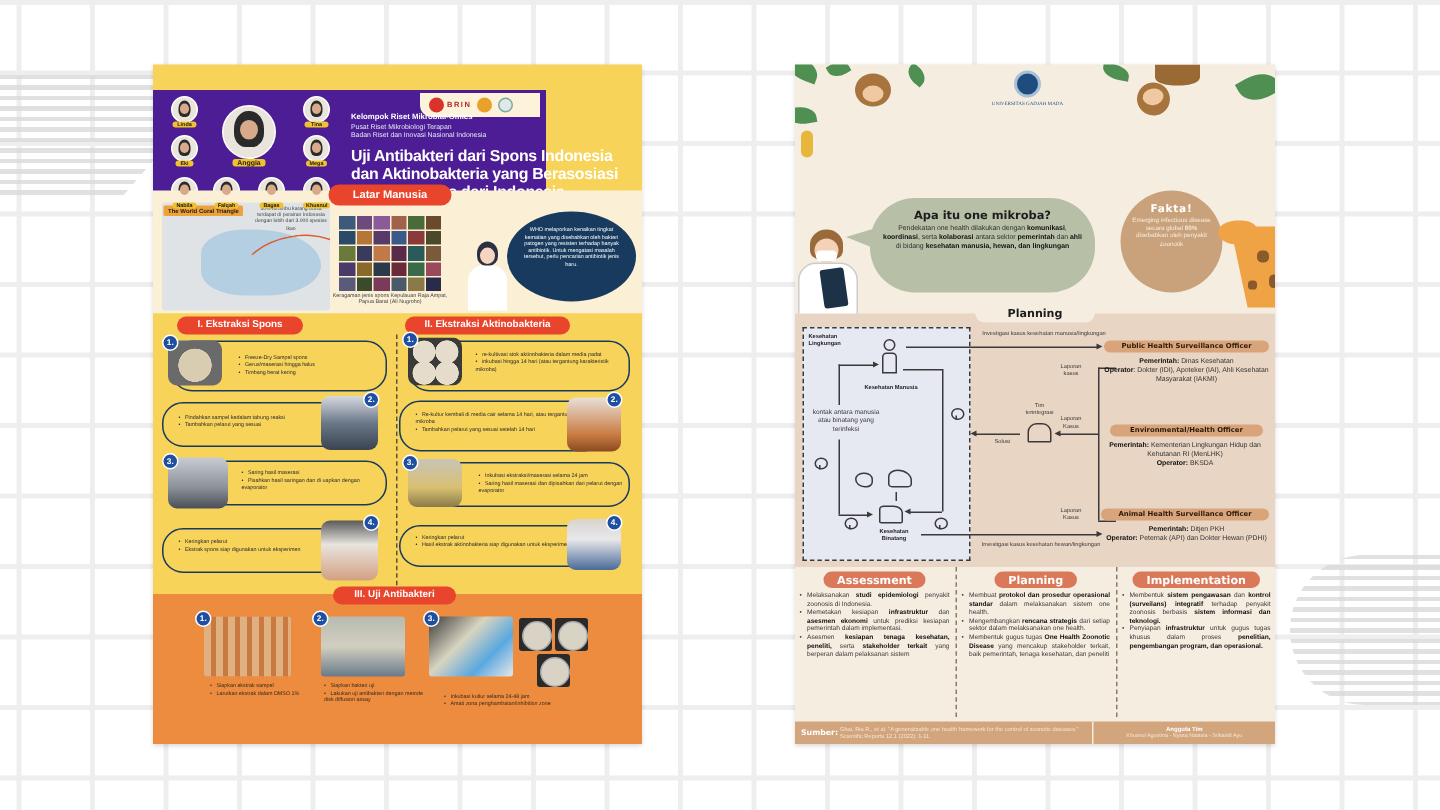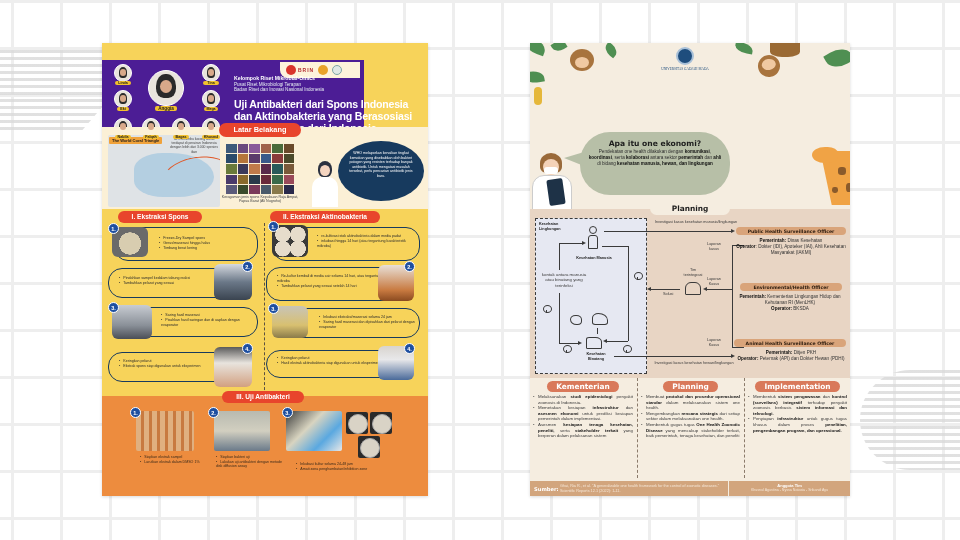"Latar Belakang" div.pill { text: Belakang -> Manusia }
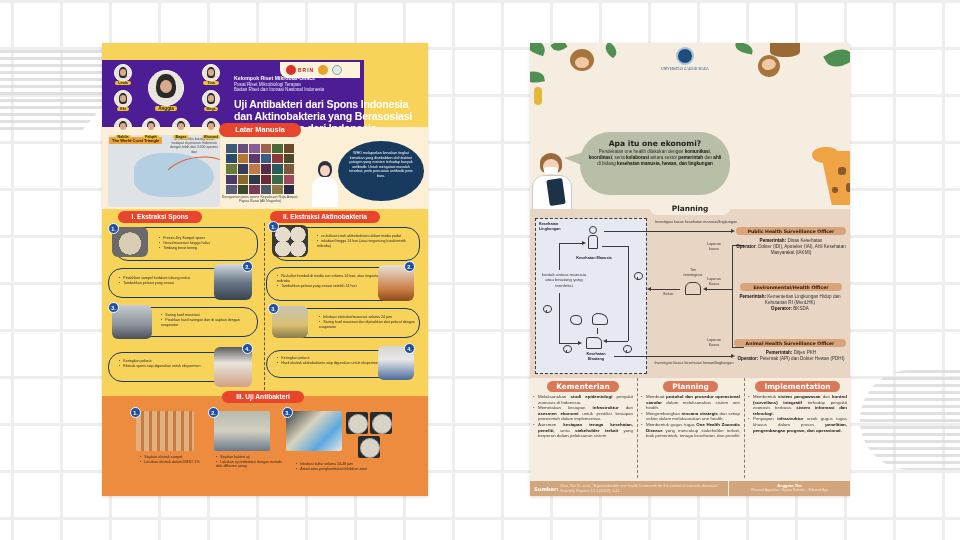"Apa itu one ekonomi?" h3 { text: ekonomi -> mikroba }
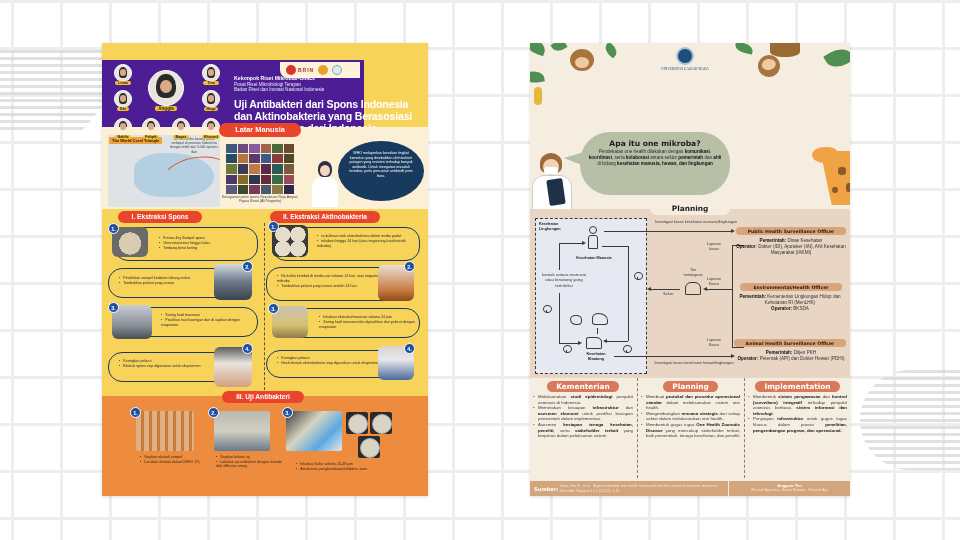"Fakta!" div.fakta { html: none -> <div> <h4>Fakta!</h4> <p><span>Emerging infectious disease secara global</span> <b>60%</b><span> disebabkan oleh penyakit zoonotik</span></p> </div> }
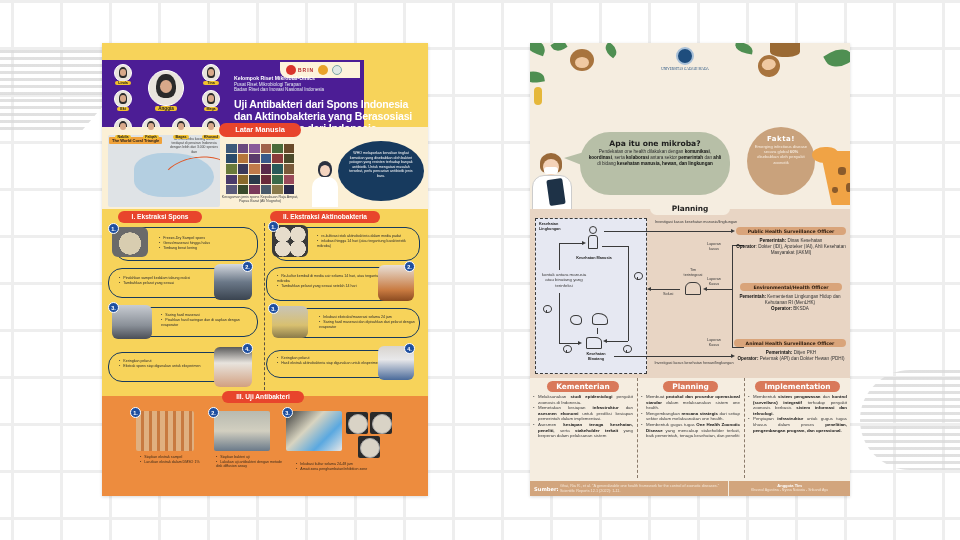"Kementerian" span.api-h { text: Kementerian -> Assessment }
